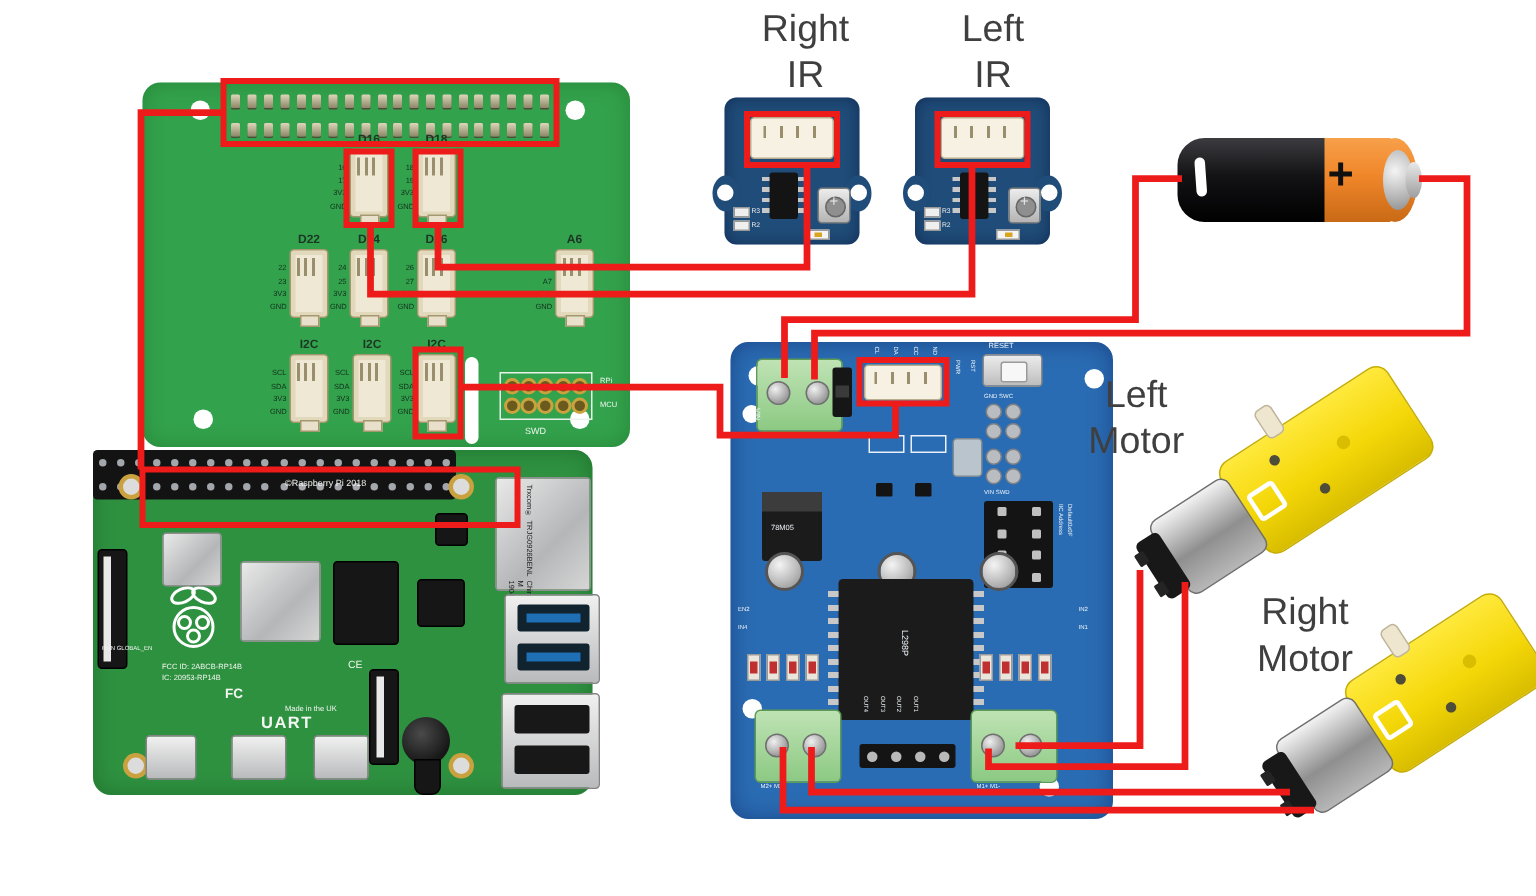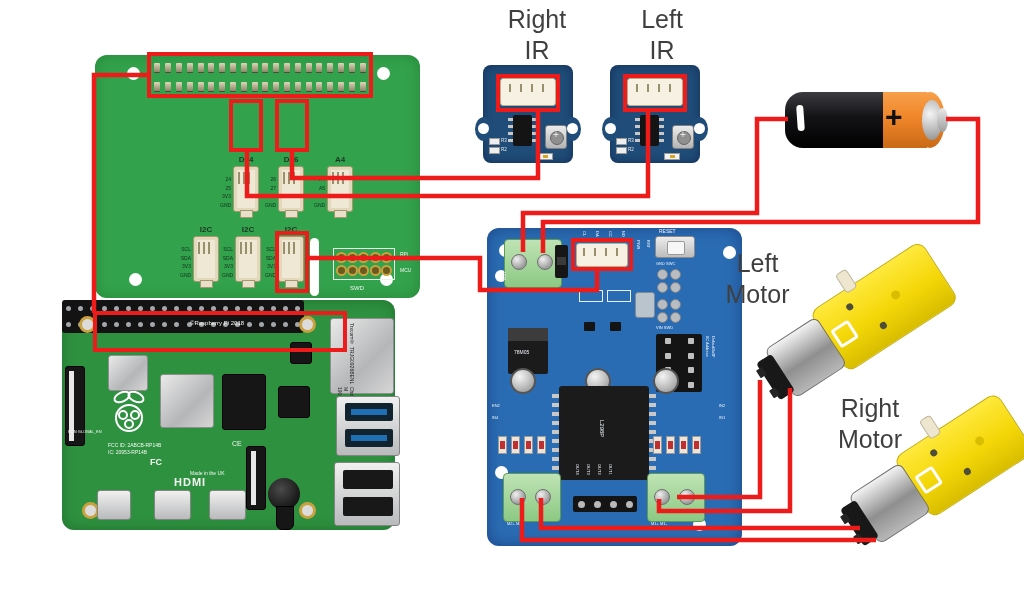"D16" div.port { html: none -> <div> <div>D16</div> <div></div> <div>16</div> <div>17</div> <div>3V3</div> <div>GND</div> </div> }
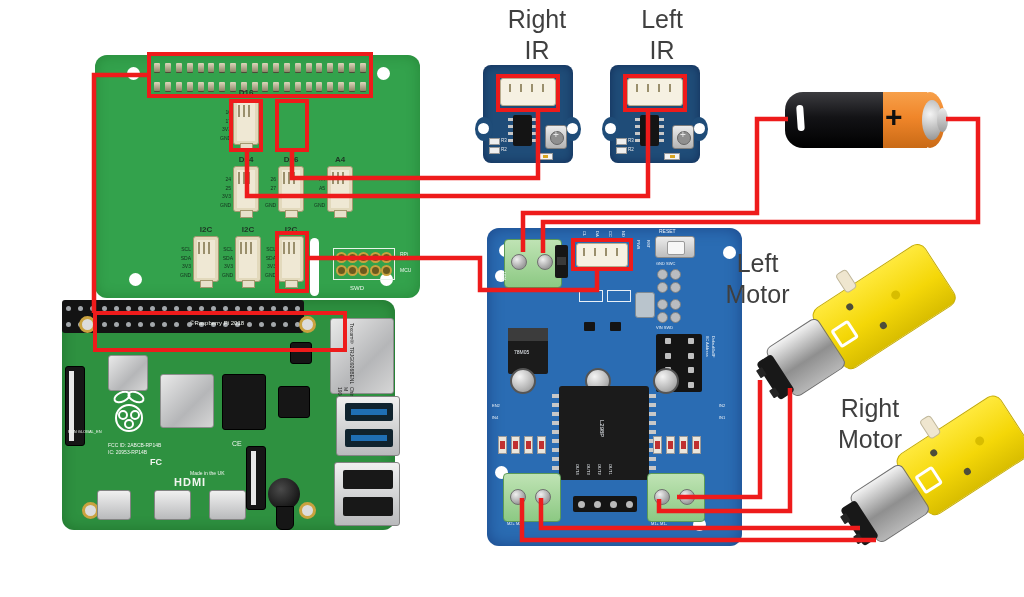"D18" div.port { html: none -> <div> <div>D18</div> <div></div> <div>18</div> <div>19</div> <div>3V3</div> <div>GND</div> </div> }
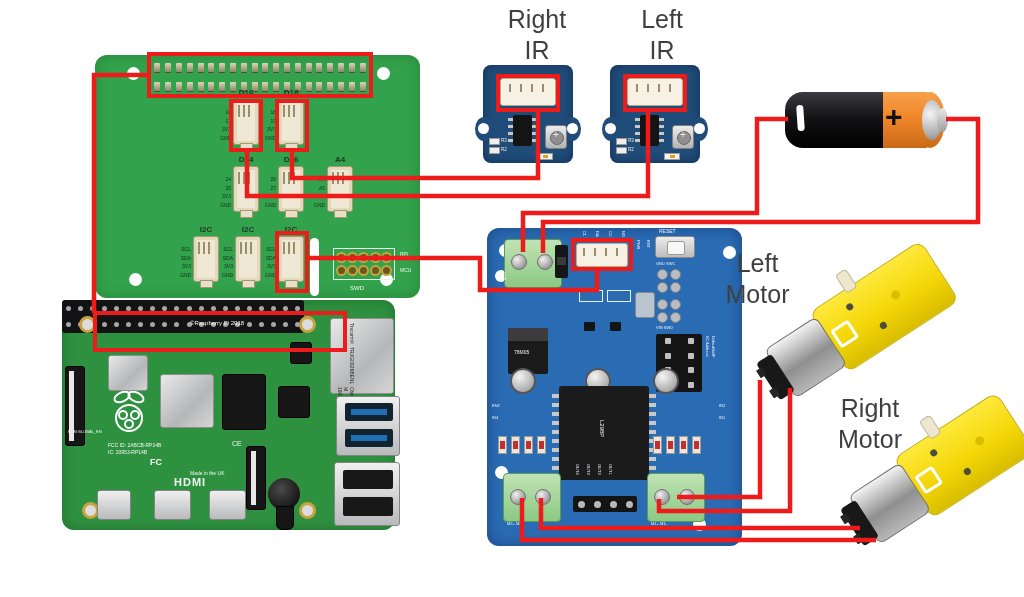"D22" div.port { html: none -> <div> <div>D22</div> <div></div> <div>22</div> <div>23</div> <div>3V3</div> <div>GND</div> </div> }
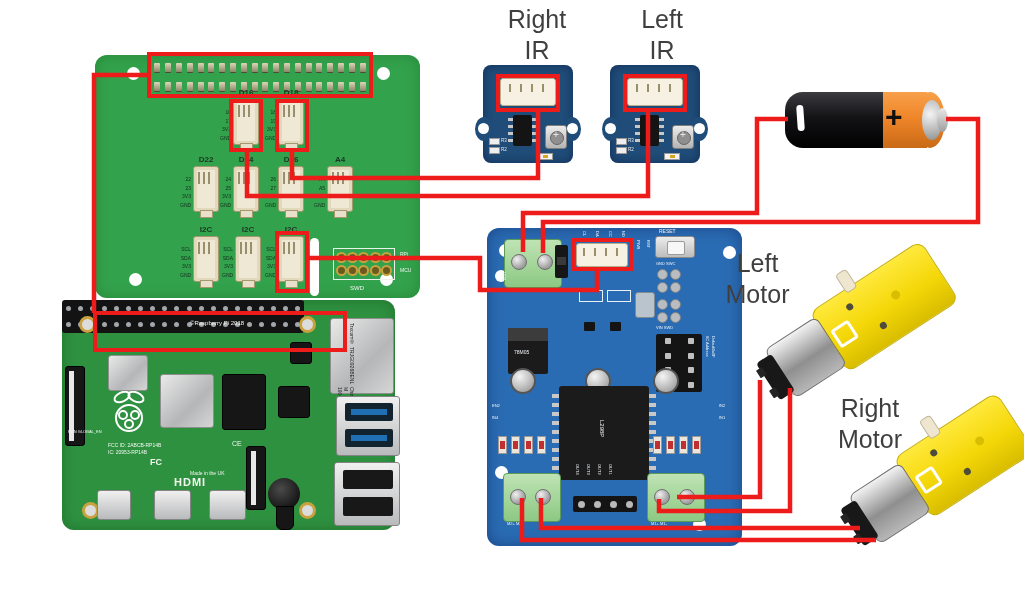"A4" div.port { html: <div> <div>A4</div> <div></div> <div>A4</div> <div>A5</div> <div>3V3</div> <div>GND</div> </div> -> none }
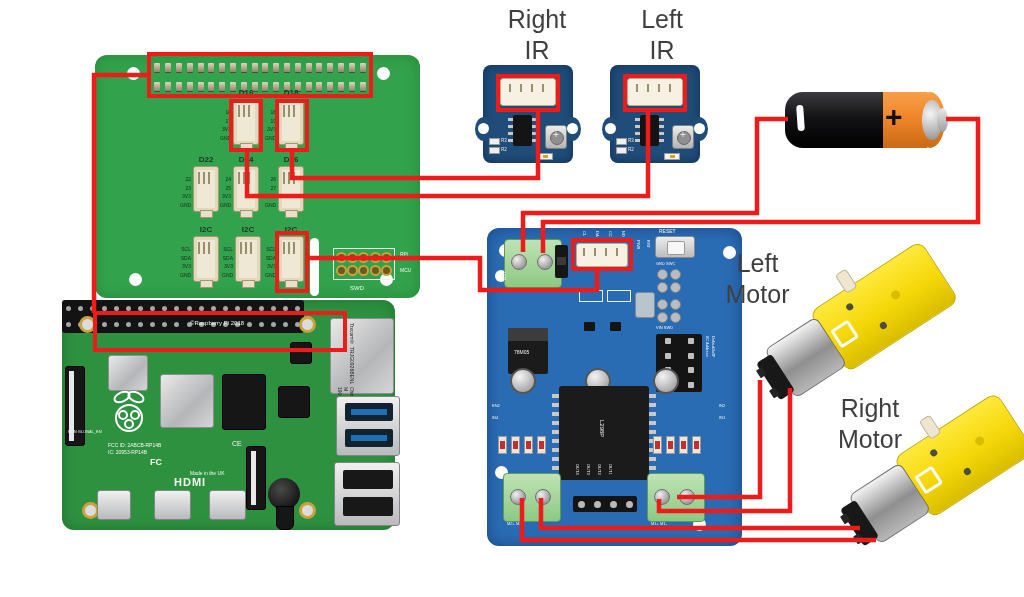"A6" div.port { html: none -> <div> <div>A6</div> <div></div> <div>A6</div> <div>A7</div> <div>3V3</div> <div>GND</div> </div> }
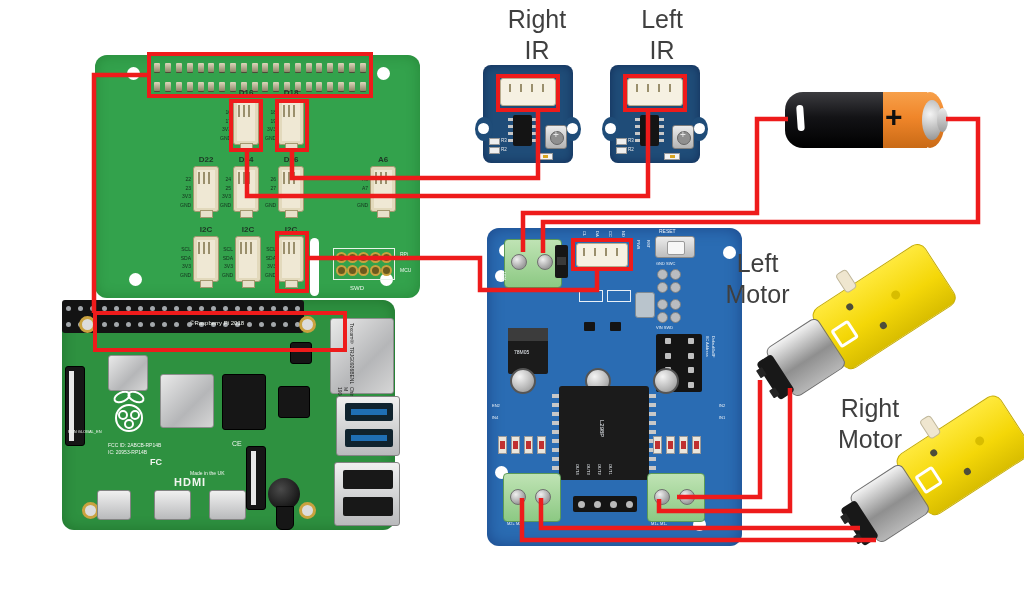"HDMI" div.pi-txt { text: HDMI -> UART }
